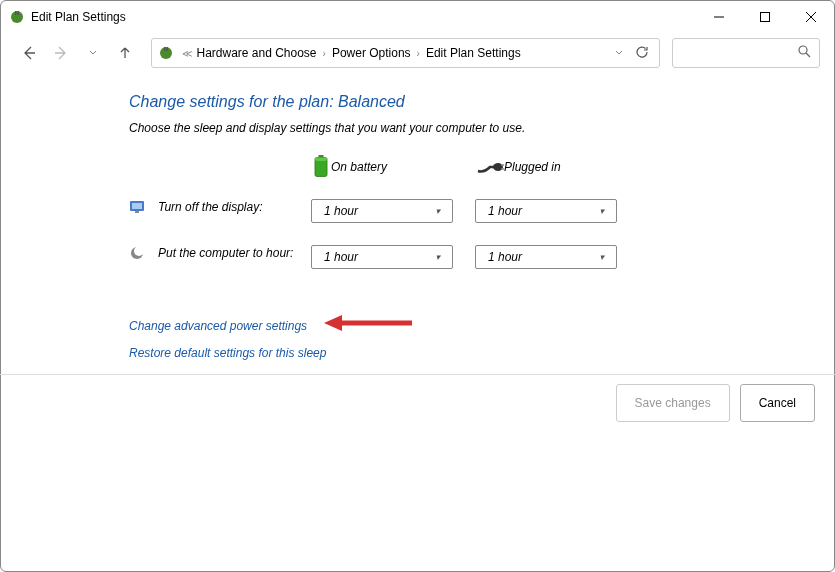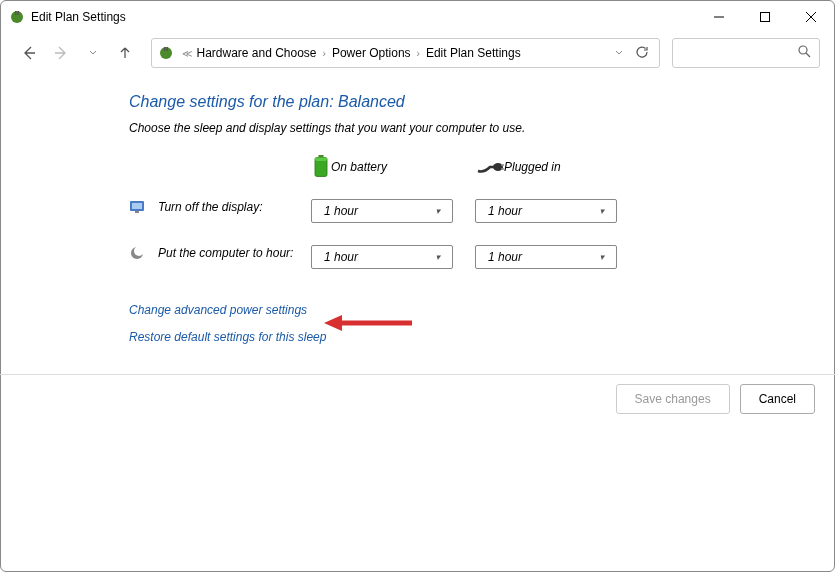"Change advanced power settings" .link { margin-top: 6px -> 22px }
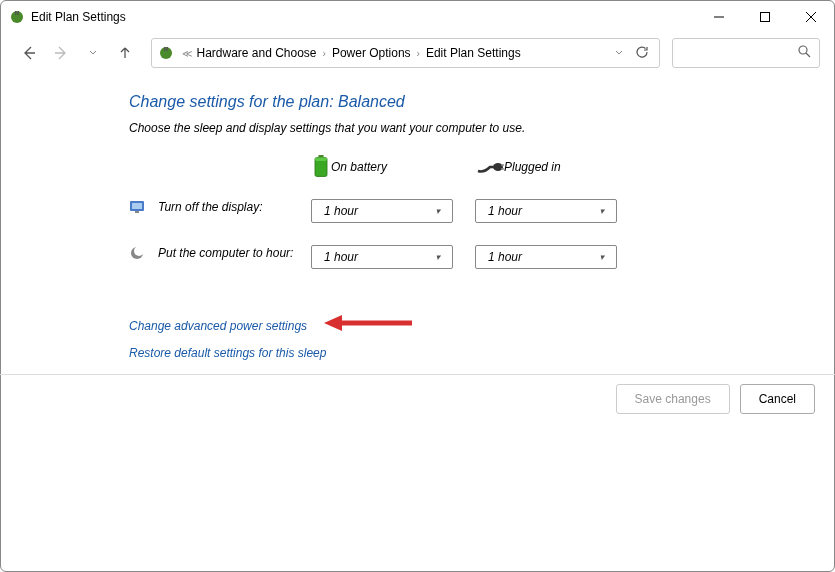"Save changes" .btn { height: 30px -> 38px }
